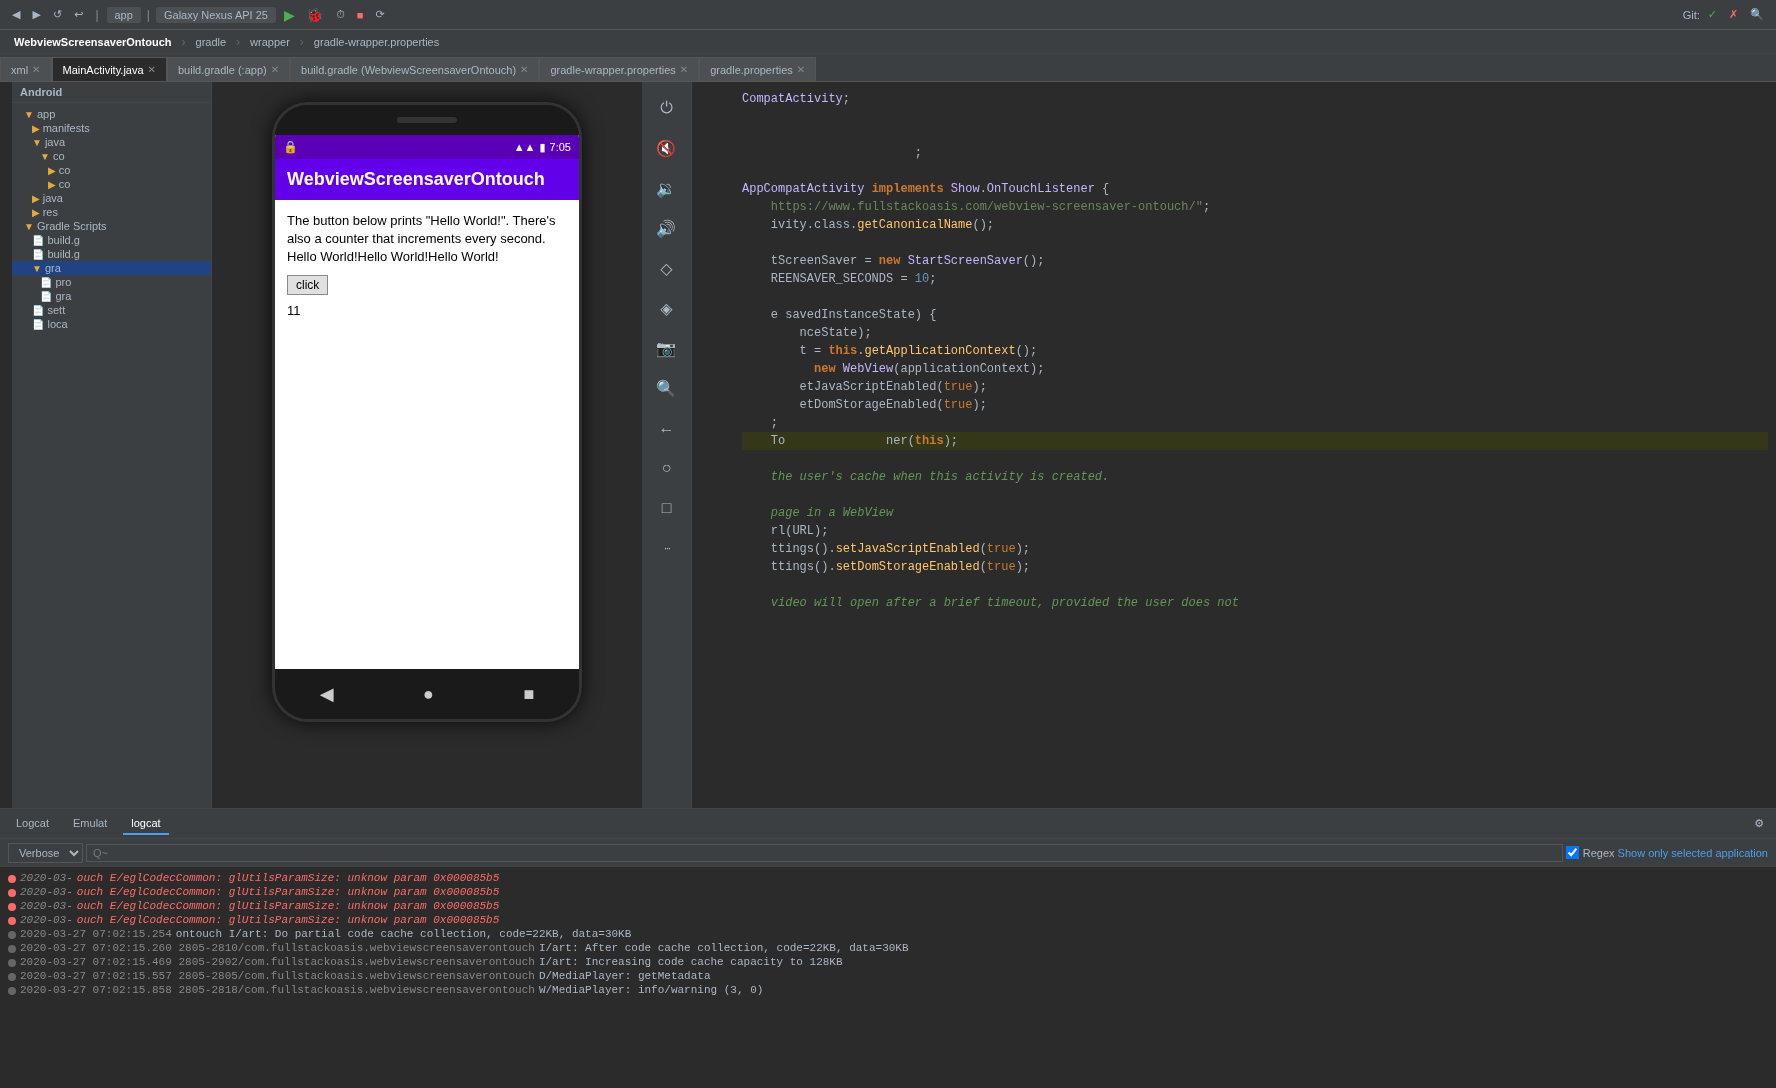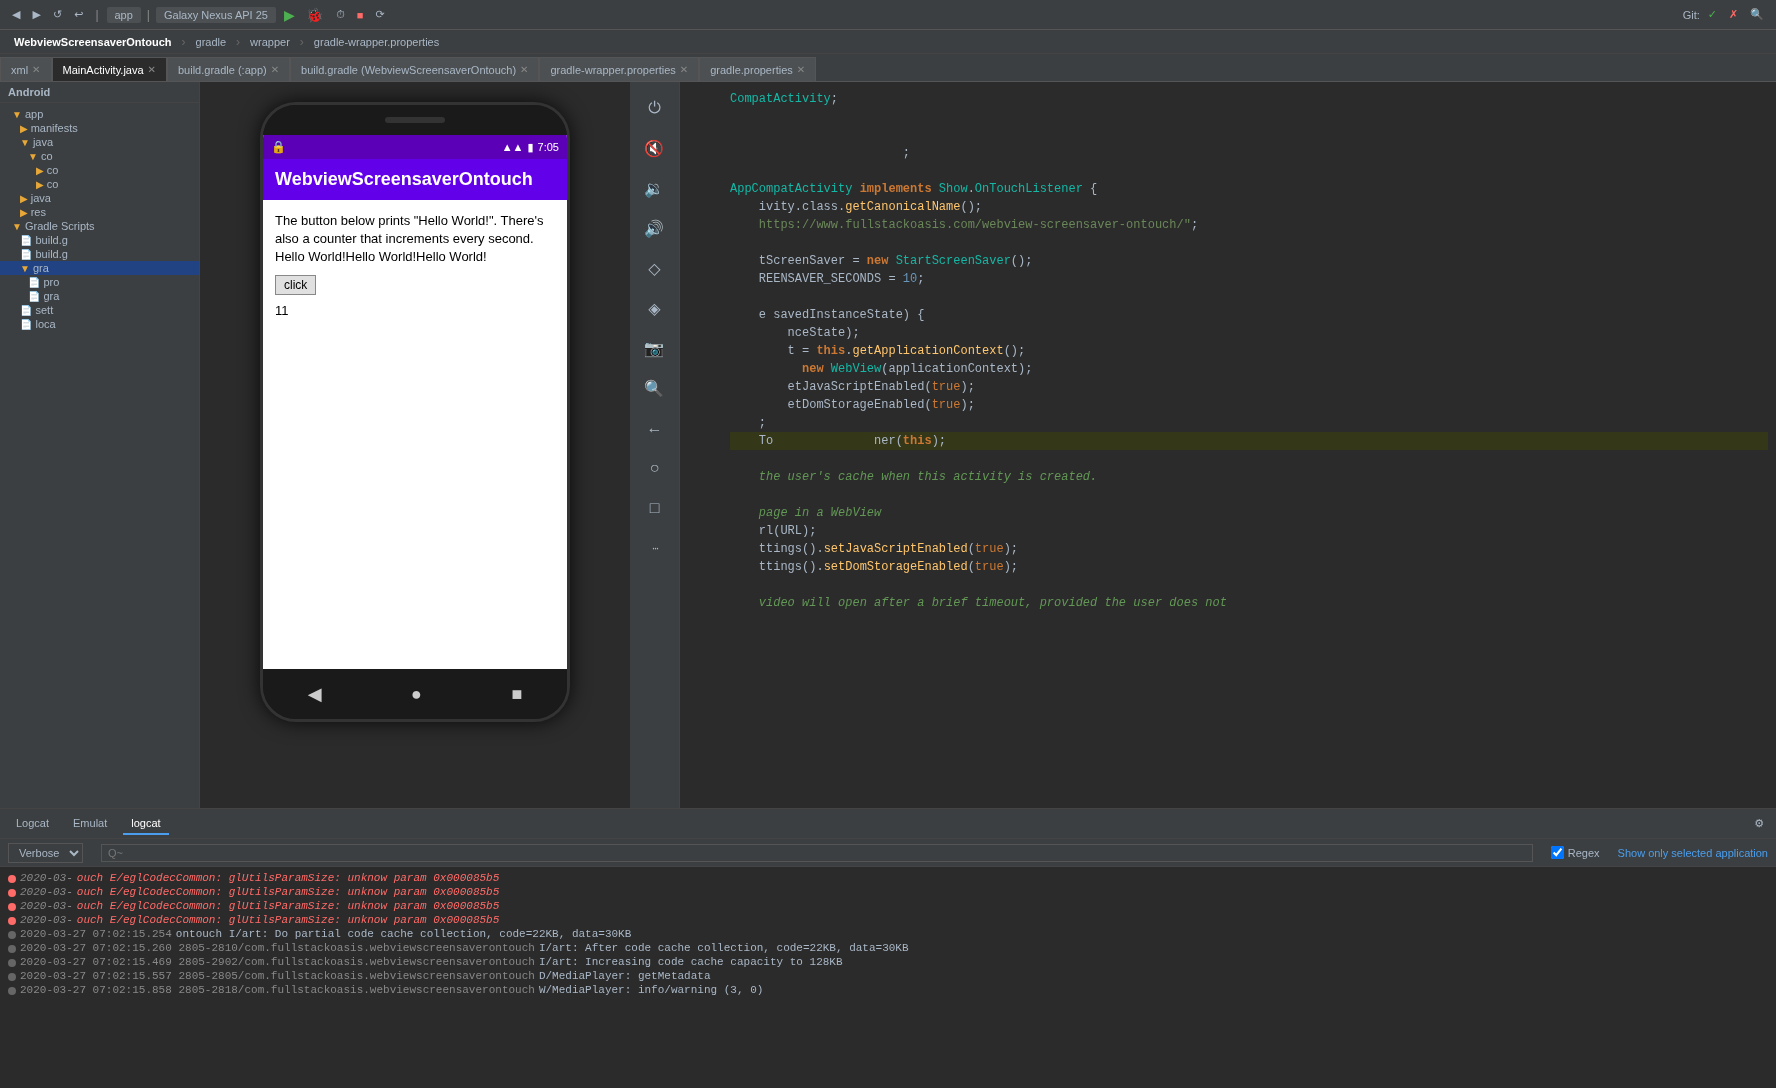"Android" .sidebar { margin-left: none -> 12px }
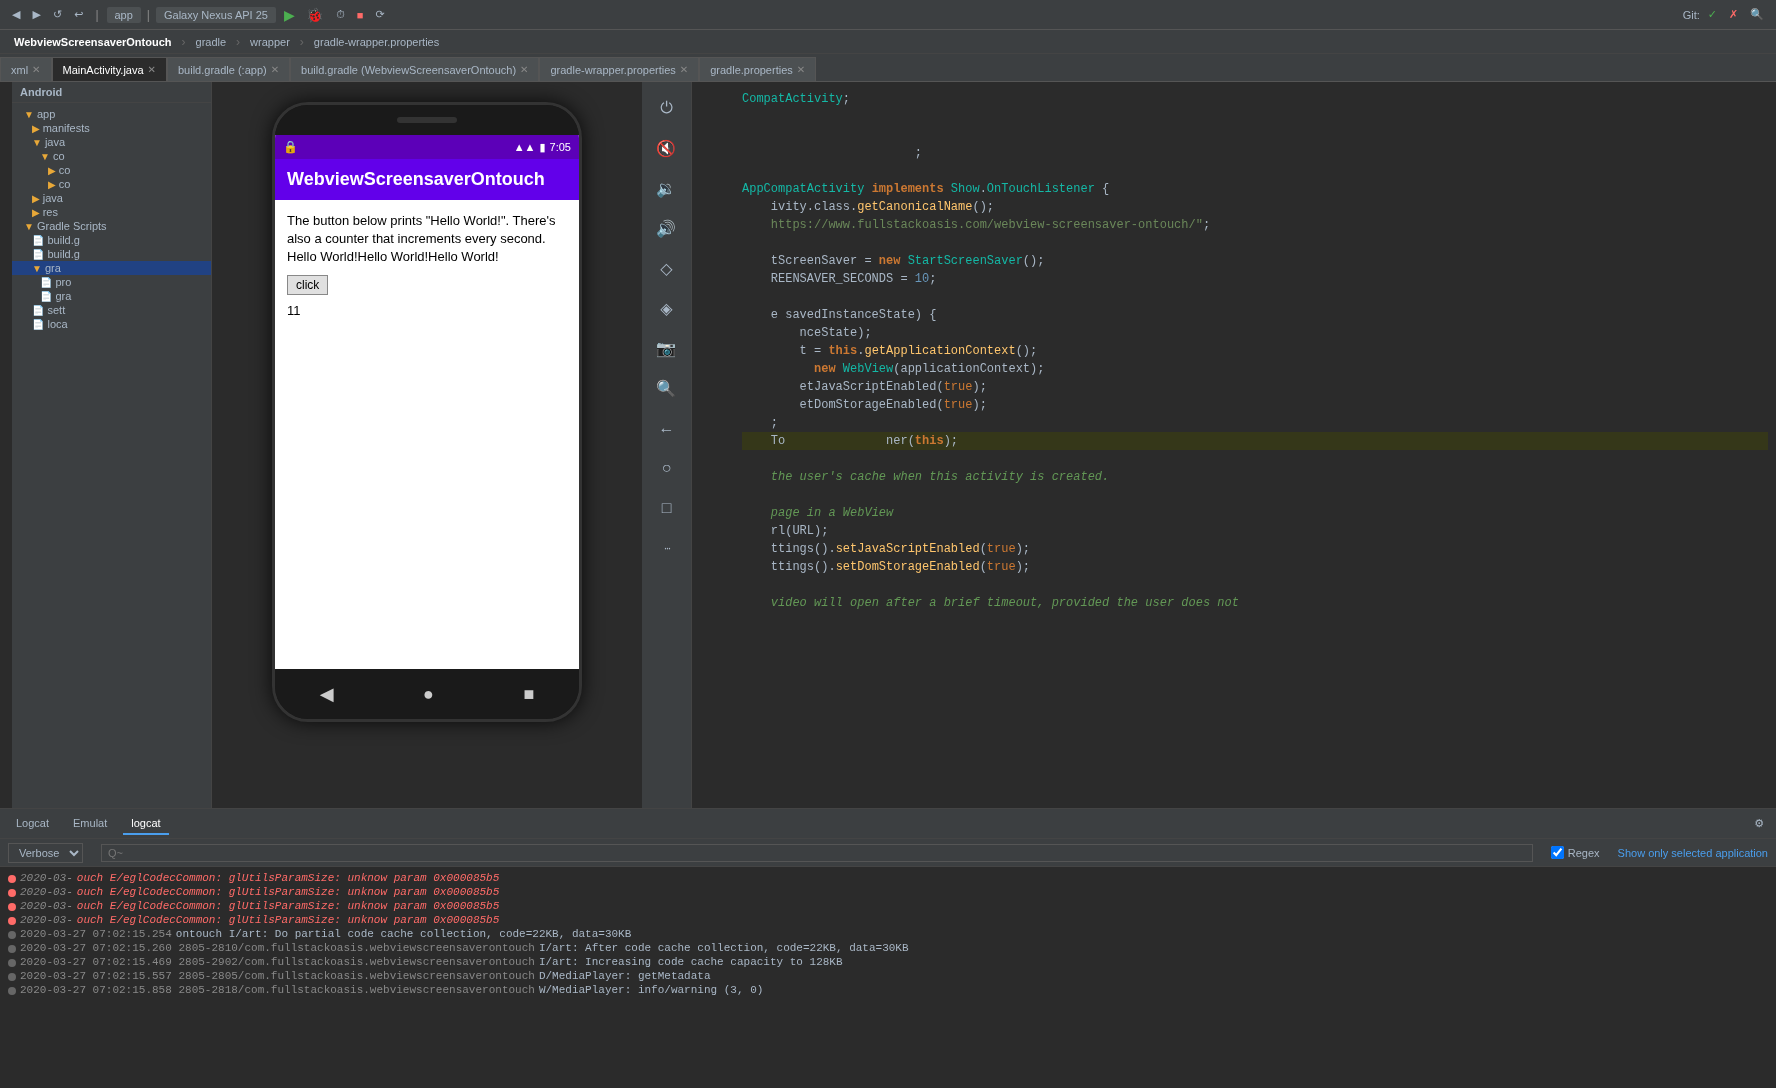"CompatActivity" .type-name { color: #14b8a6 -> #c4b5fd }
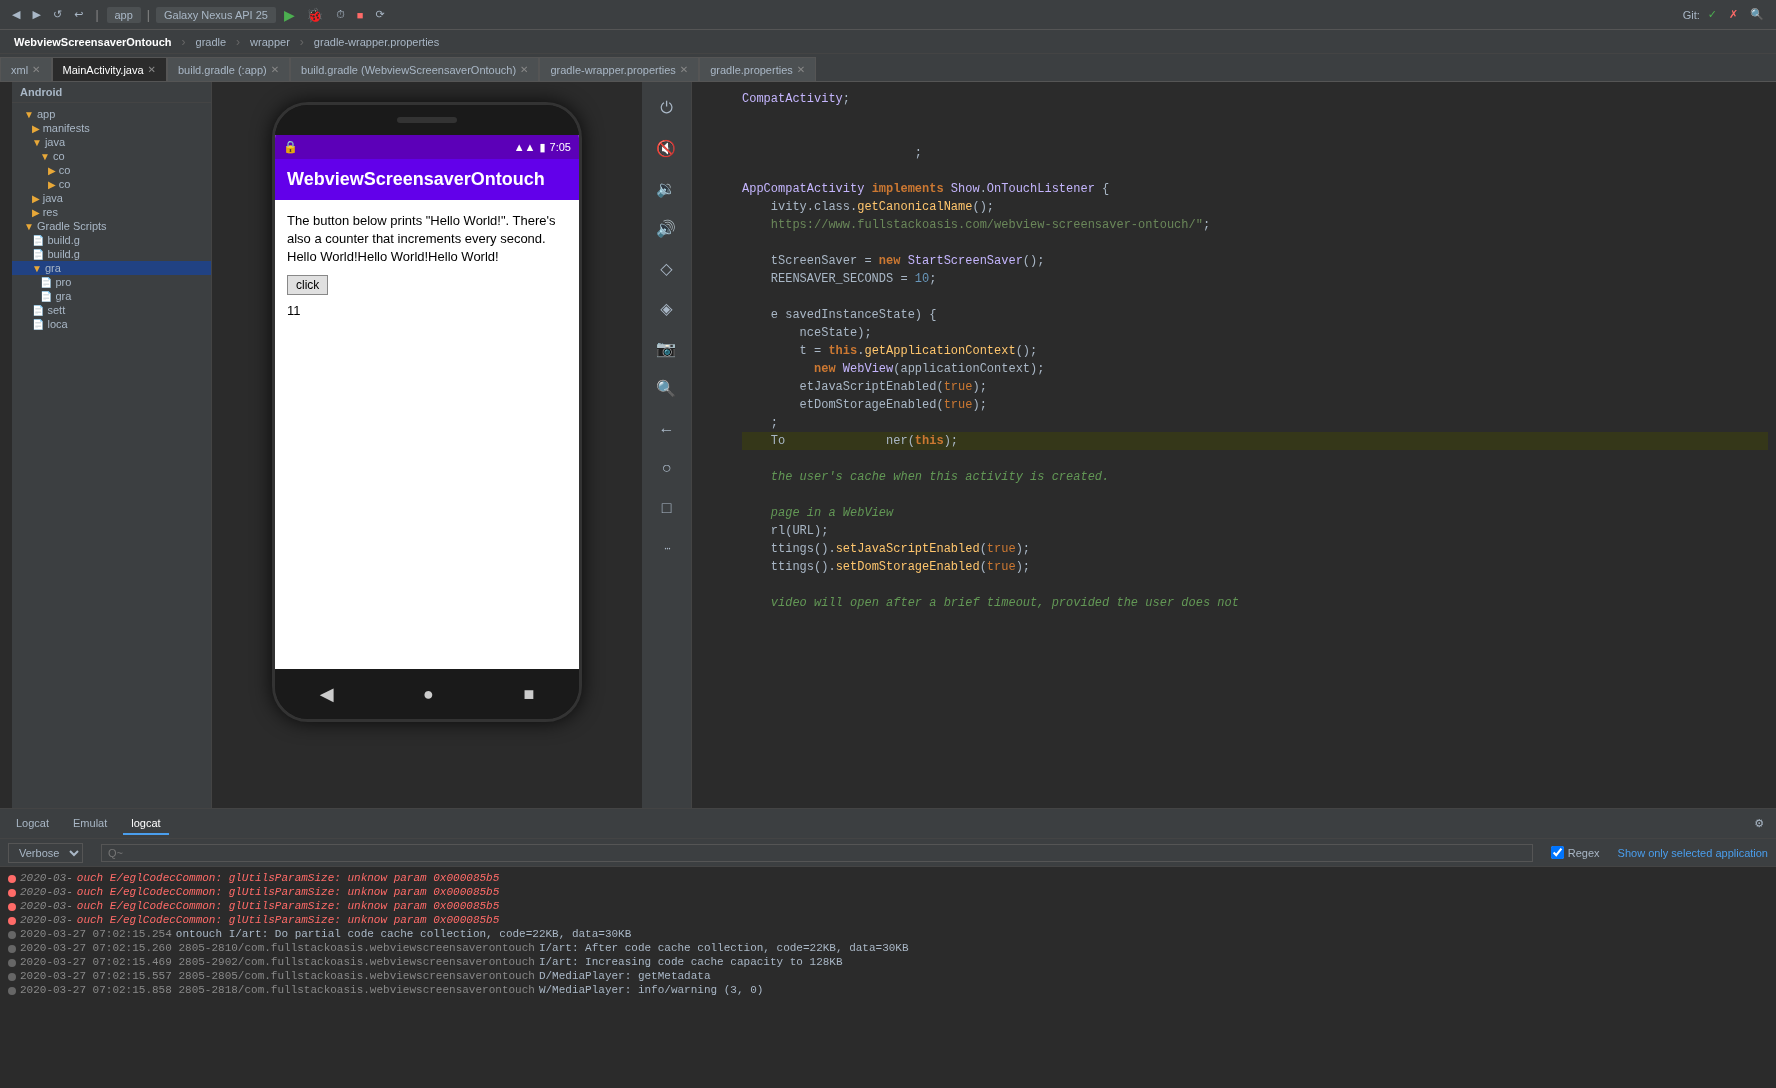"ivity.class.getCanonicalName();" span.code-line { order: before "https://www.fullstackoasis.com/webview-s" -> after "https://www.fullstackoasis.com/webview-s" }
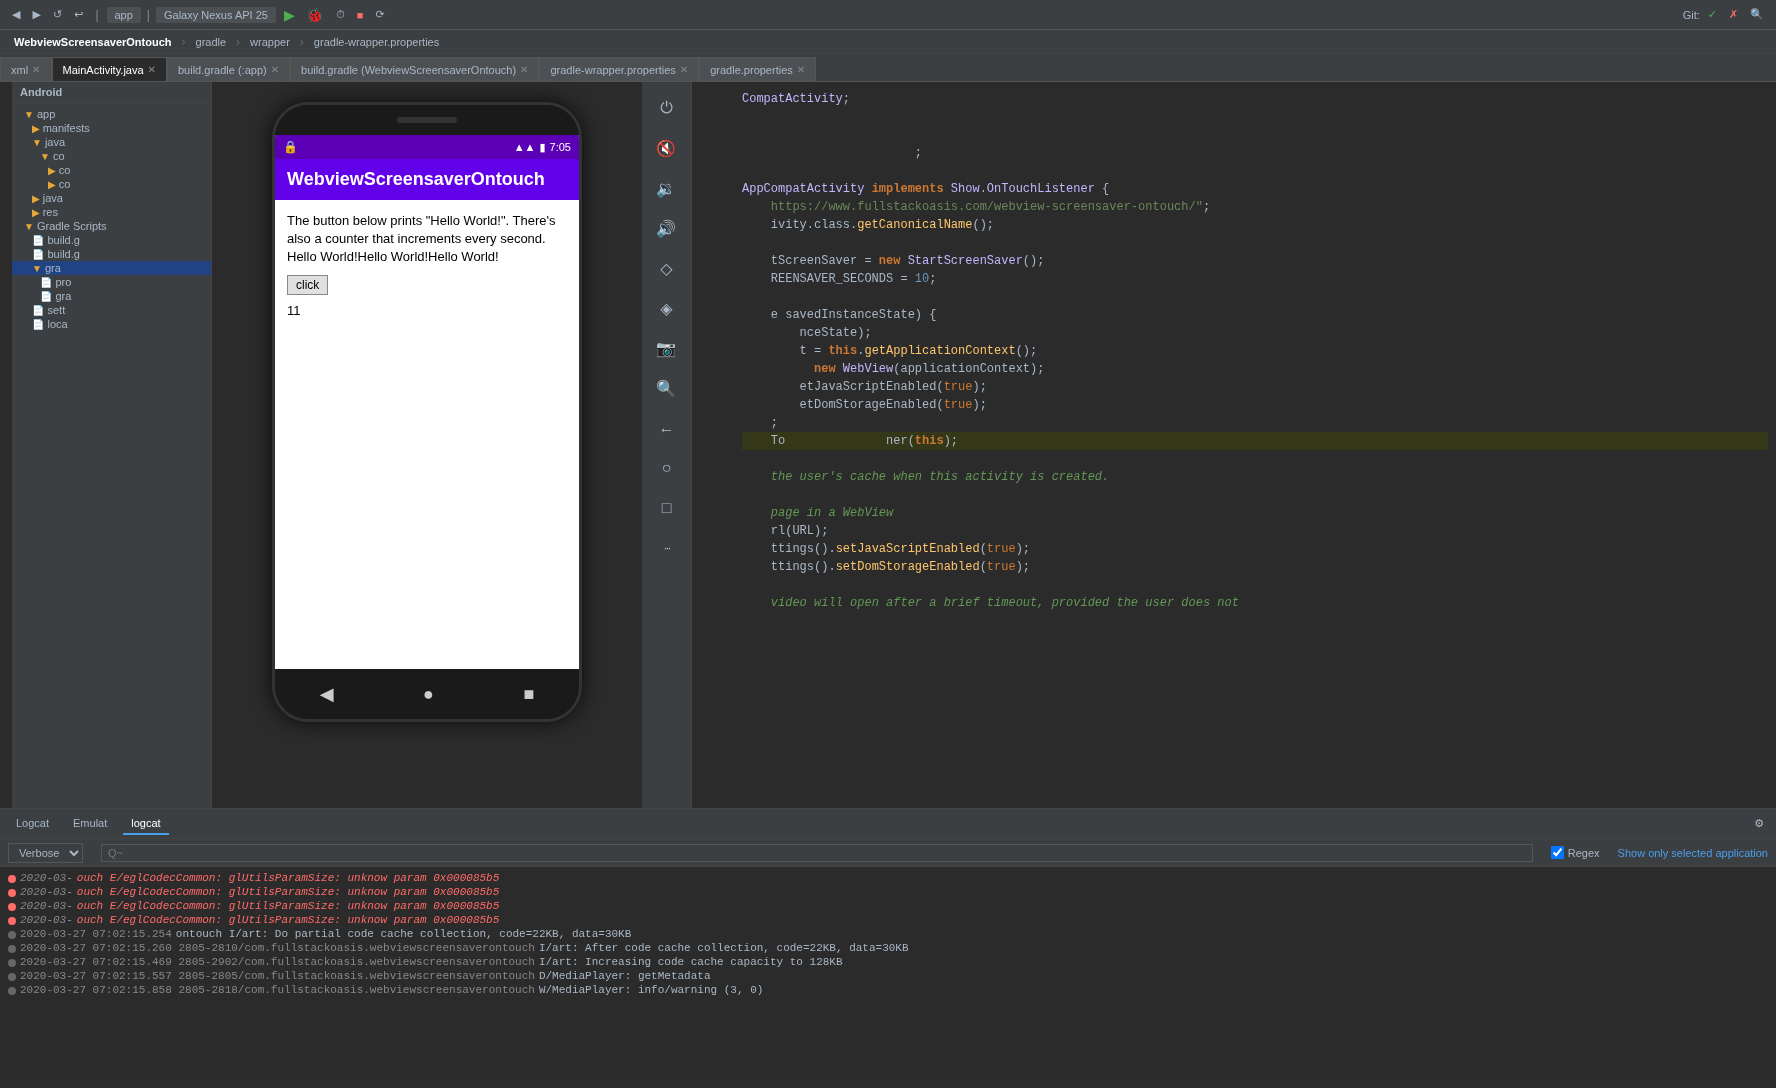"Verbose" .logcat-toolbar { gap: 18px -> 3px }
